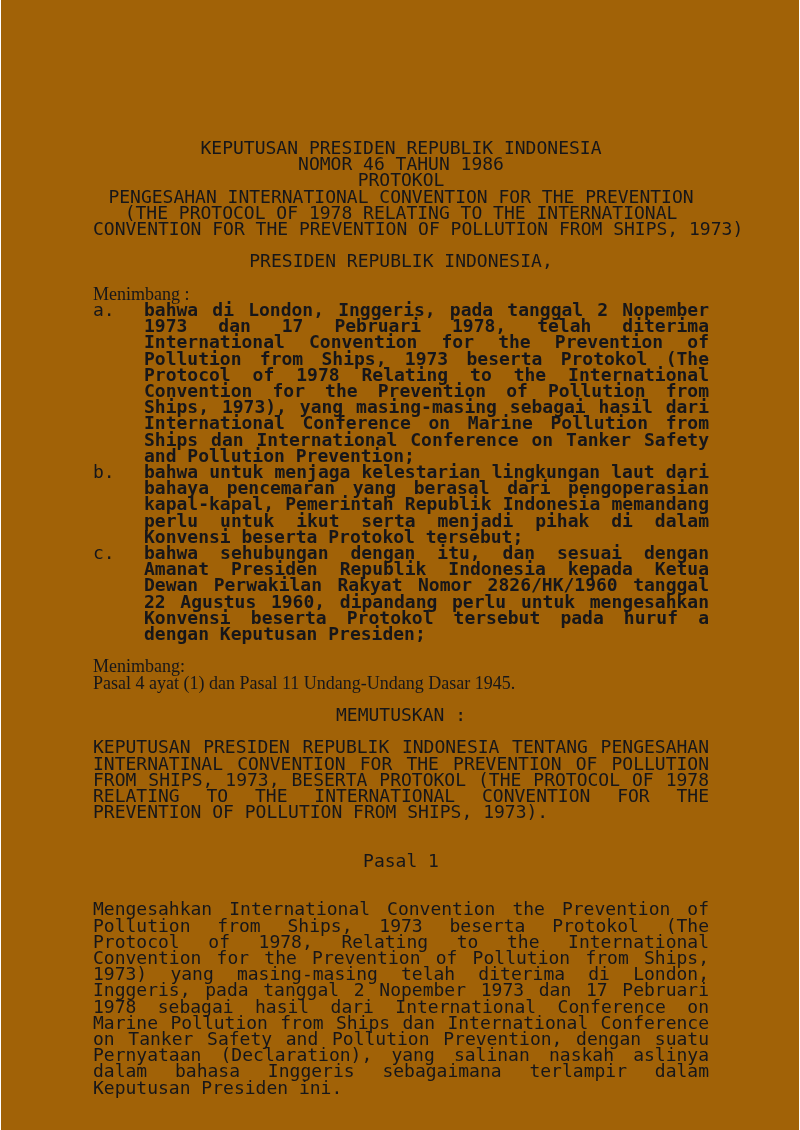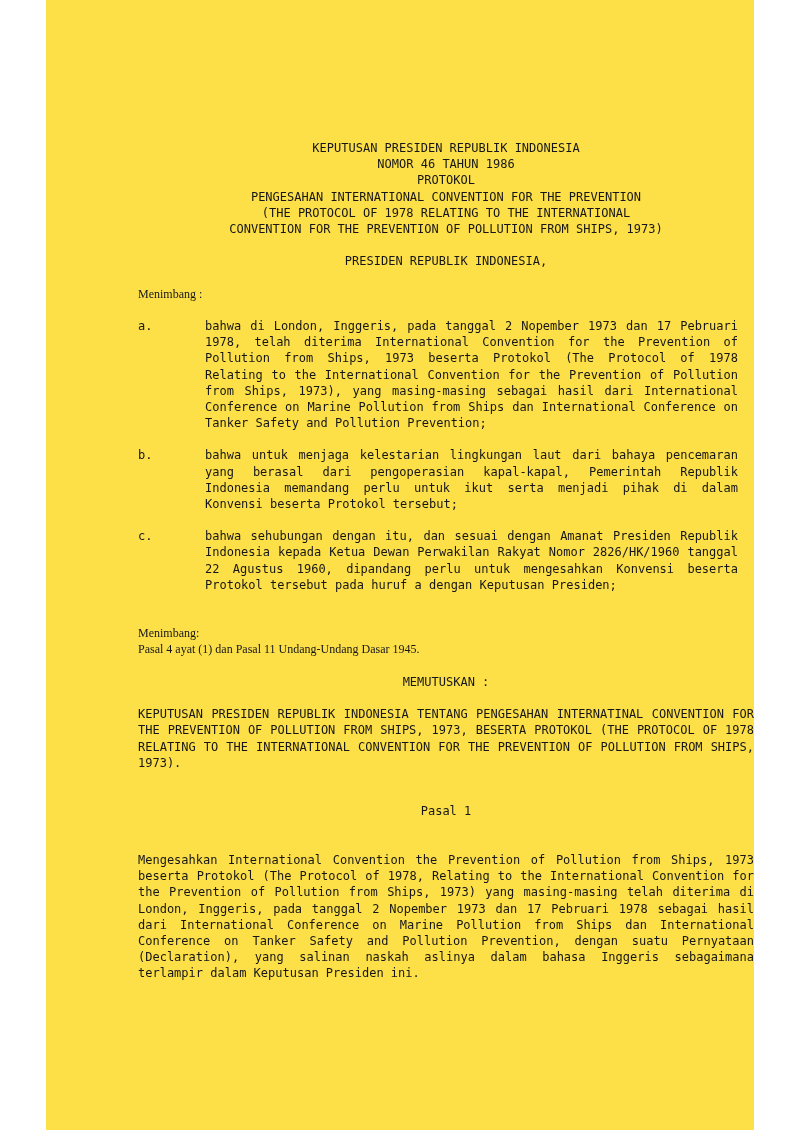"KEPUTUSAN PRESIDEN REPUBLIK INDONESIA" .page { background: #fde047 -> #a16207; font-size: 12px -> 18px; width: 708px -> 798px }
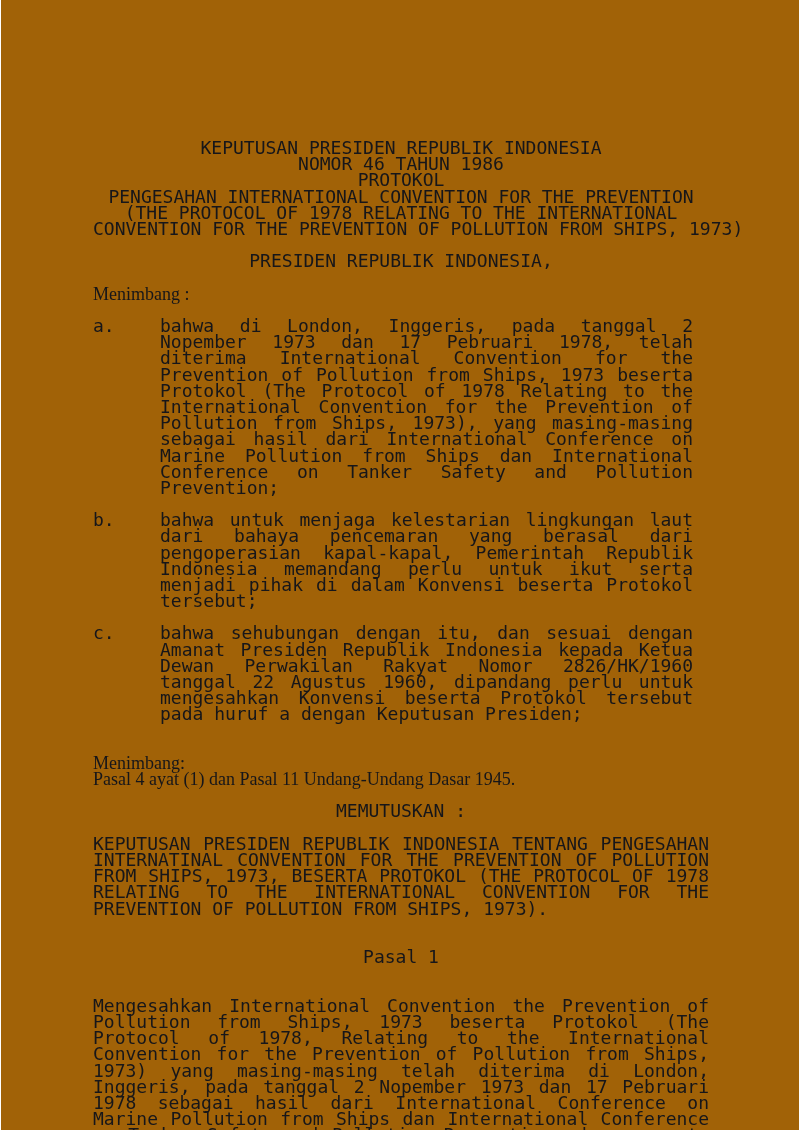"bahwa di London, Inggeris, pada" .list-body { font-weight: none -> bold; margin: 16px -> 0 }
